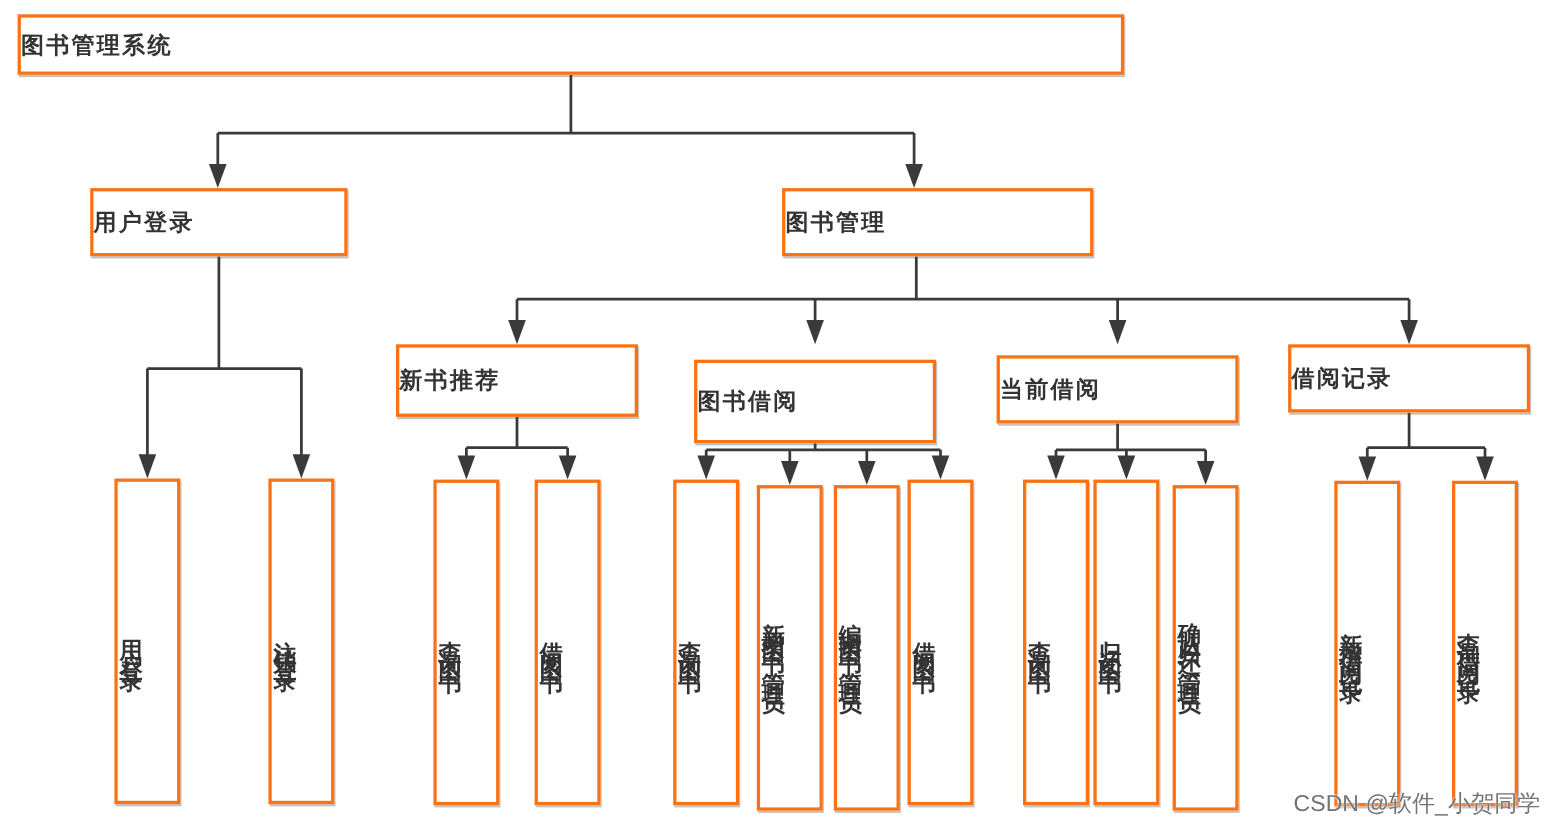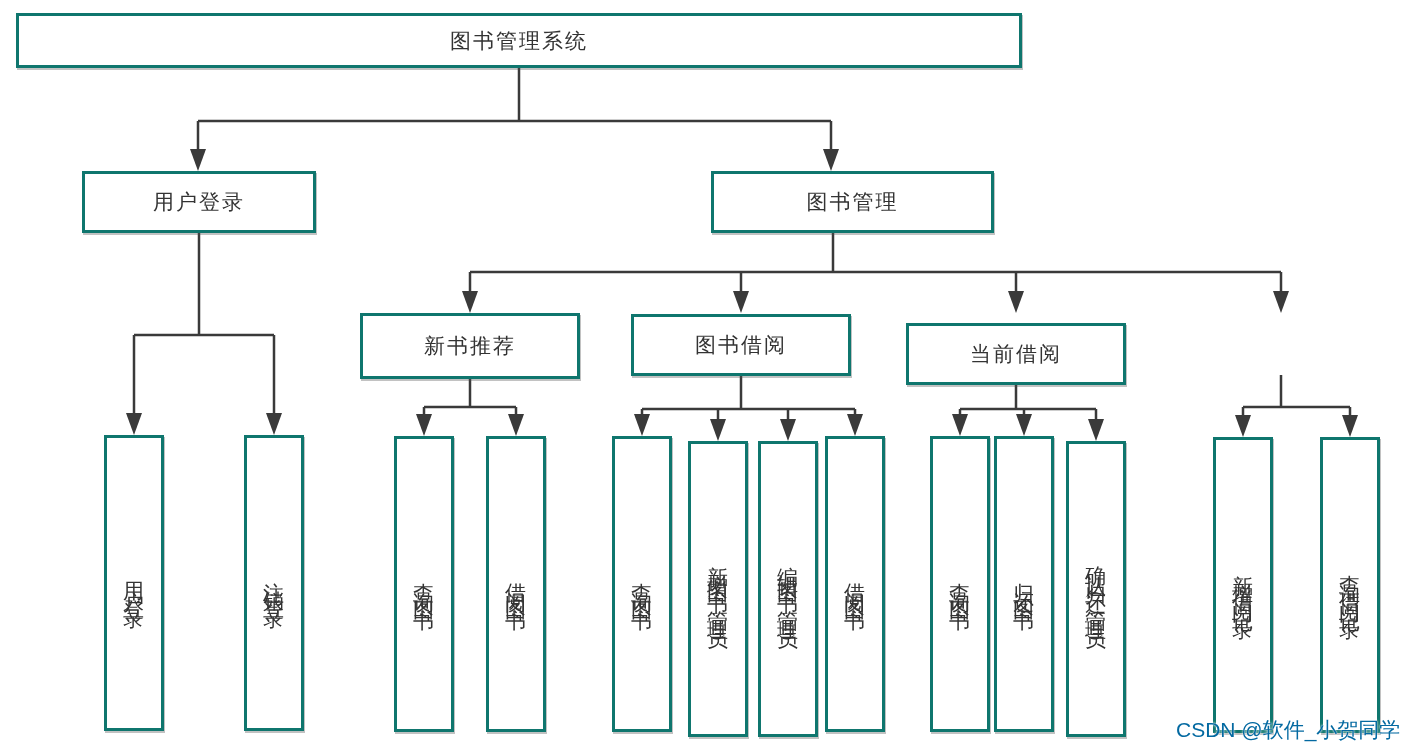"图书管理系统" .node { border: 3px solid #0f766e -> 3px solid #f97316; font-weight: none -> bold; justify-content: center -> none }
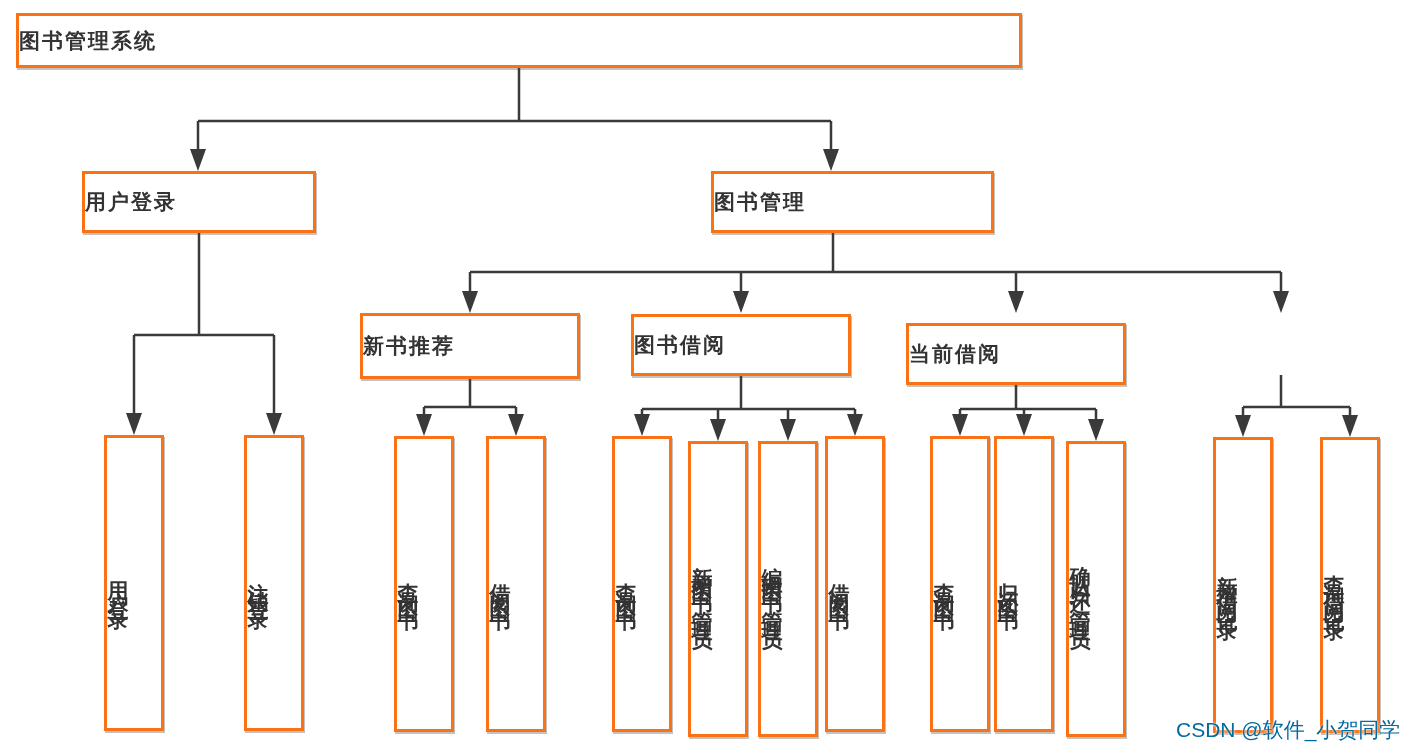"借阅记录" div.node { html: none -> <div> <span>借阅记录</span> </div> }
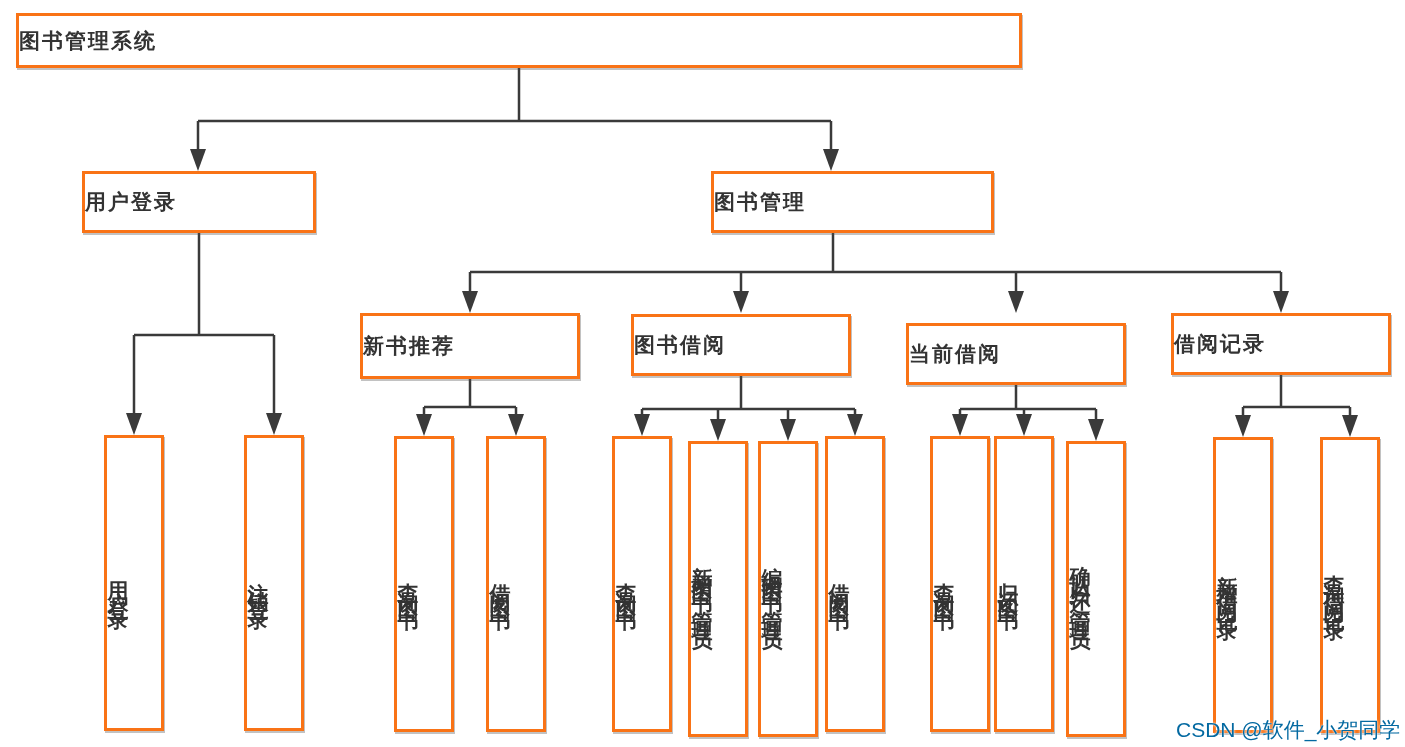"图书借阅" div.node { height: 62px -> 76px; top: 314px -> 327px }
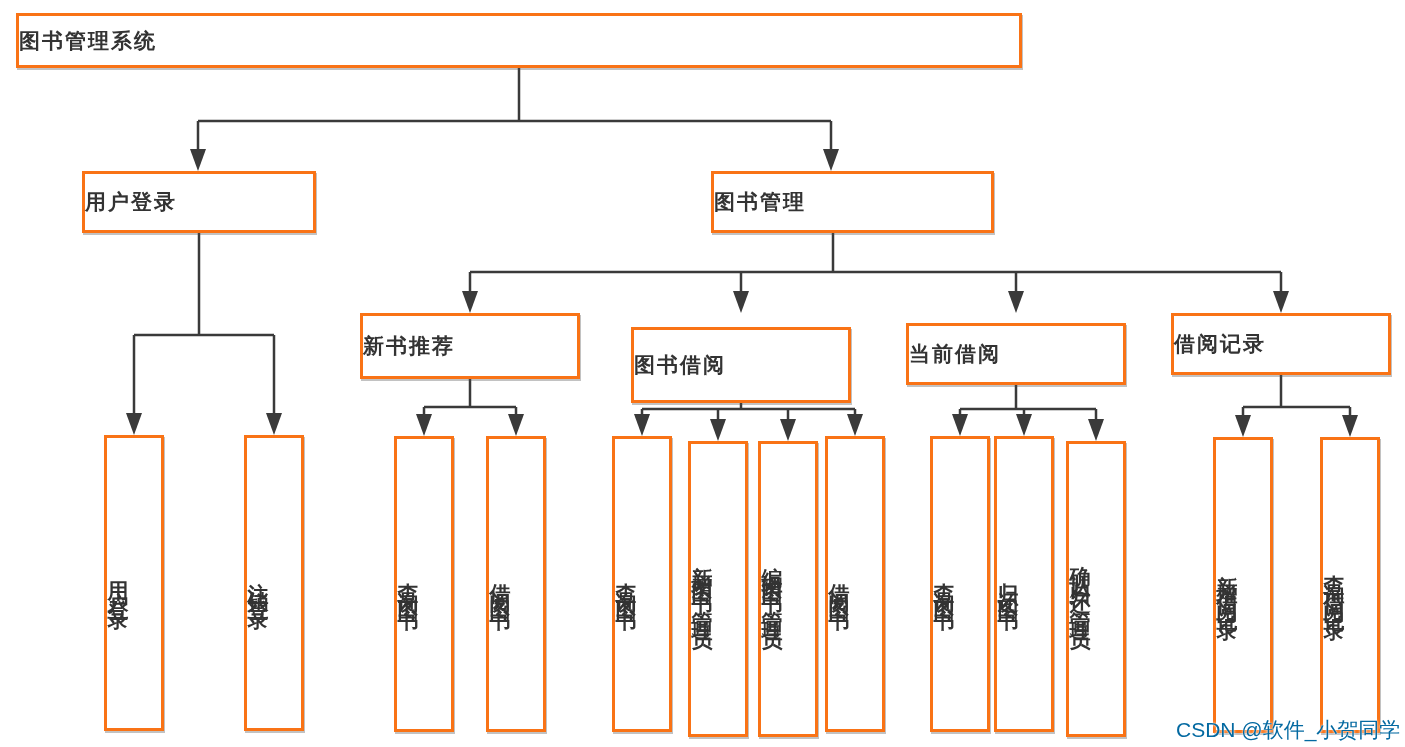"CSDN @软件_小贺同学" .watermark { color: #0369a1 -> #737373 }
